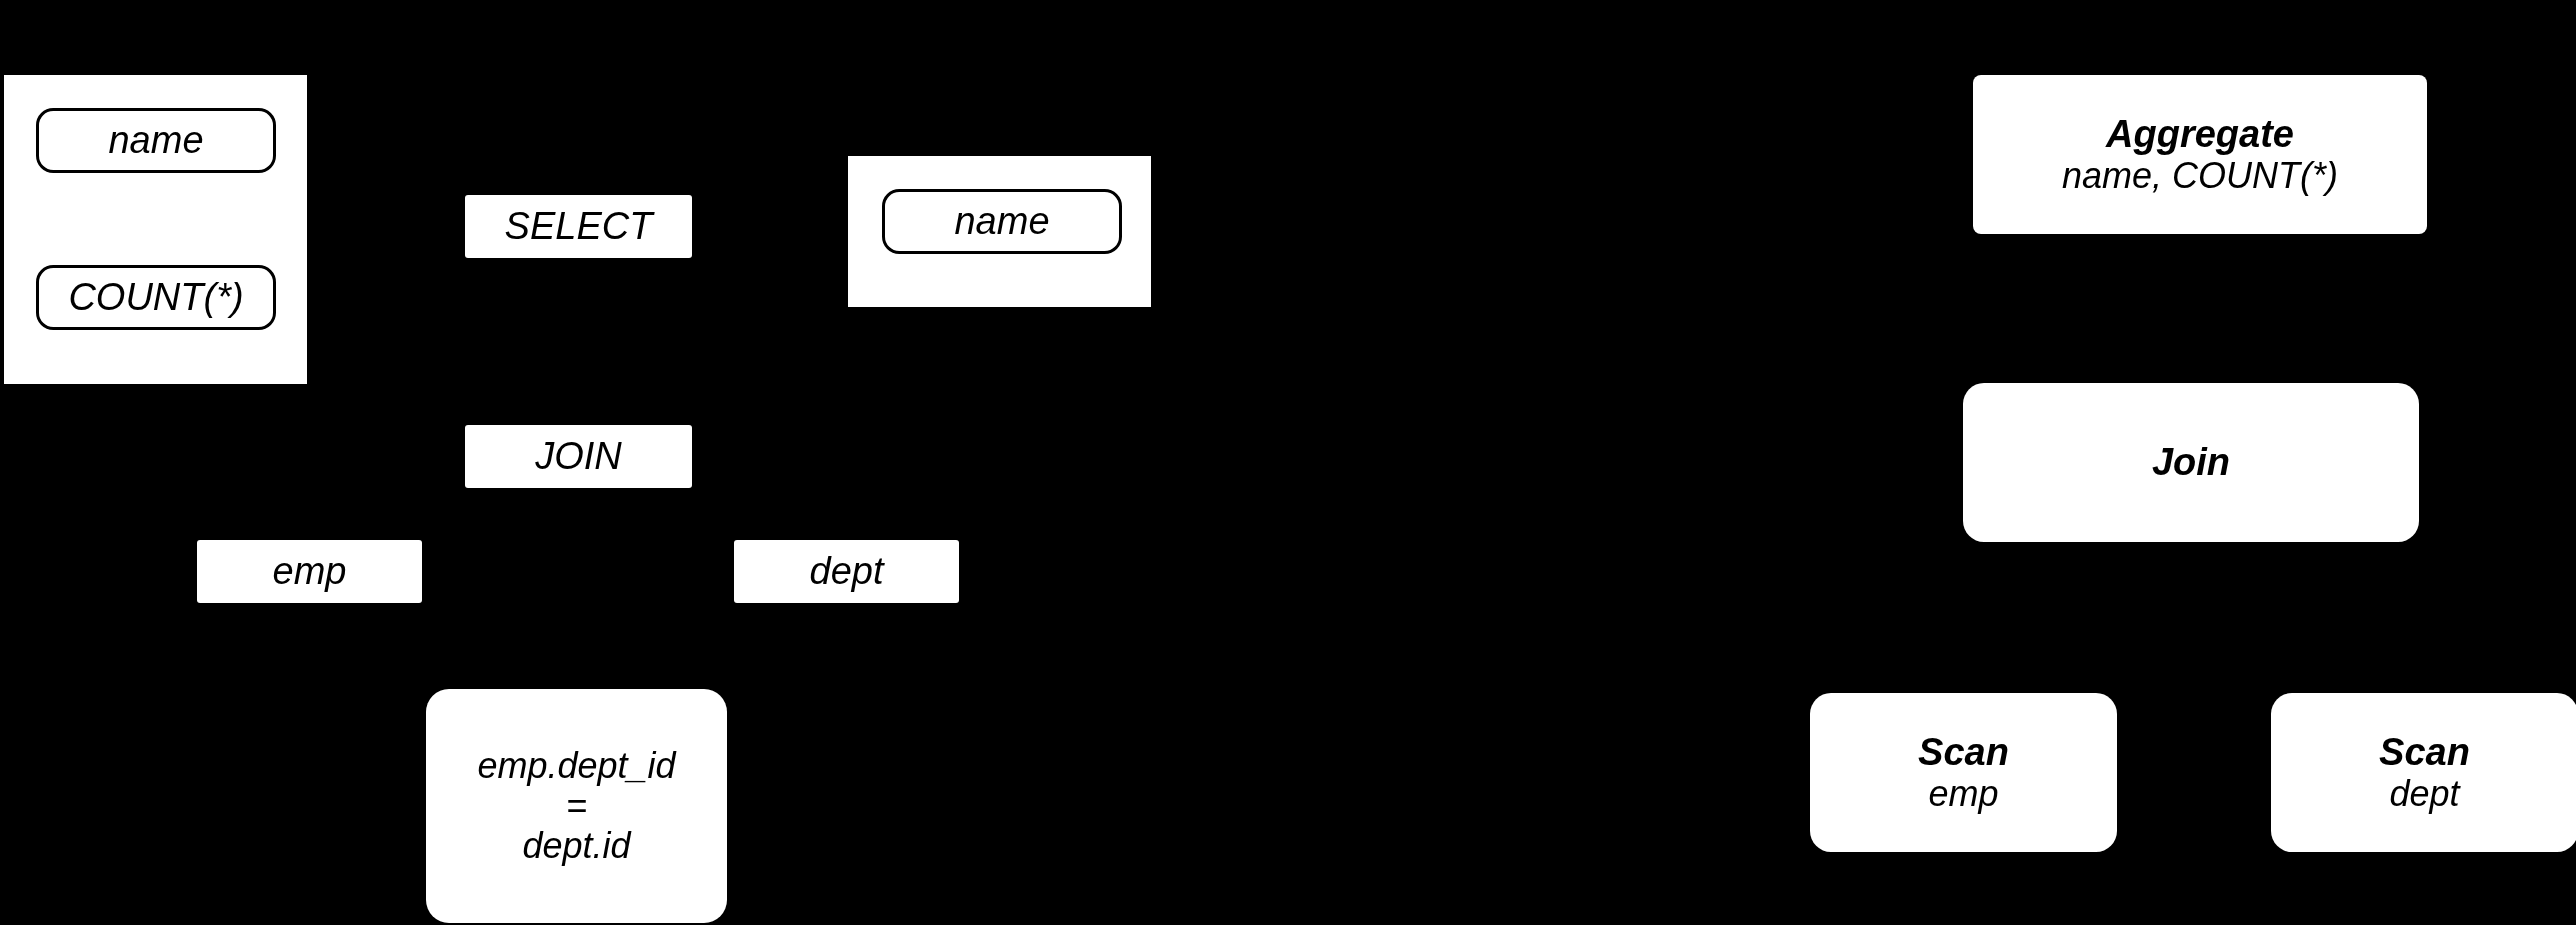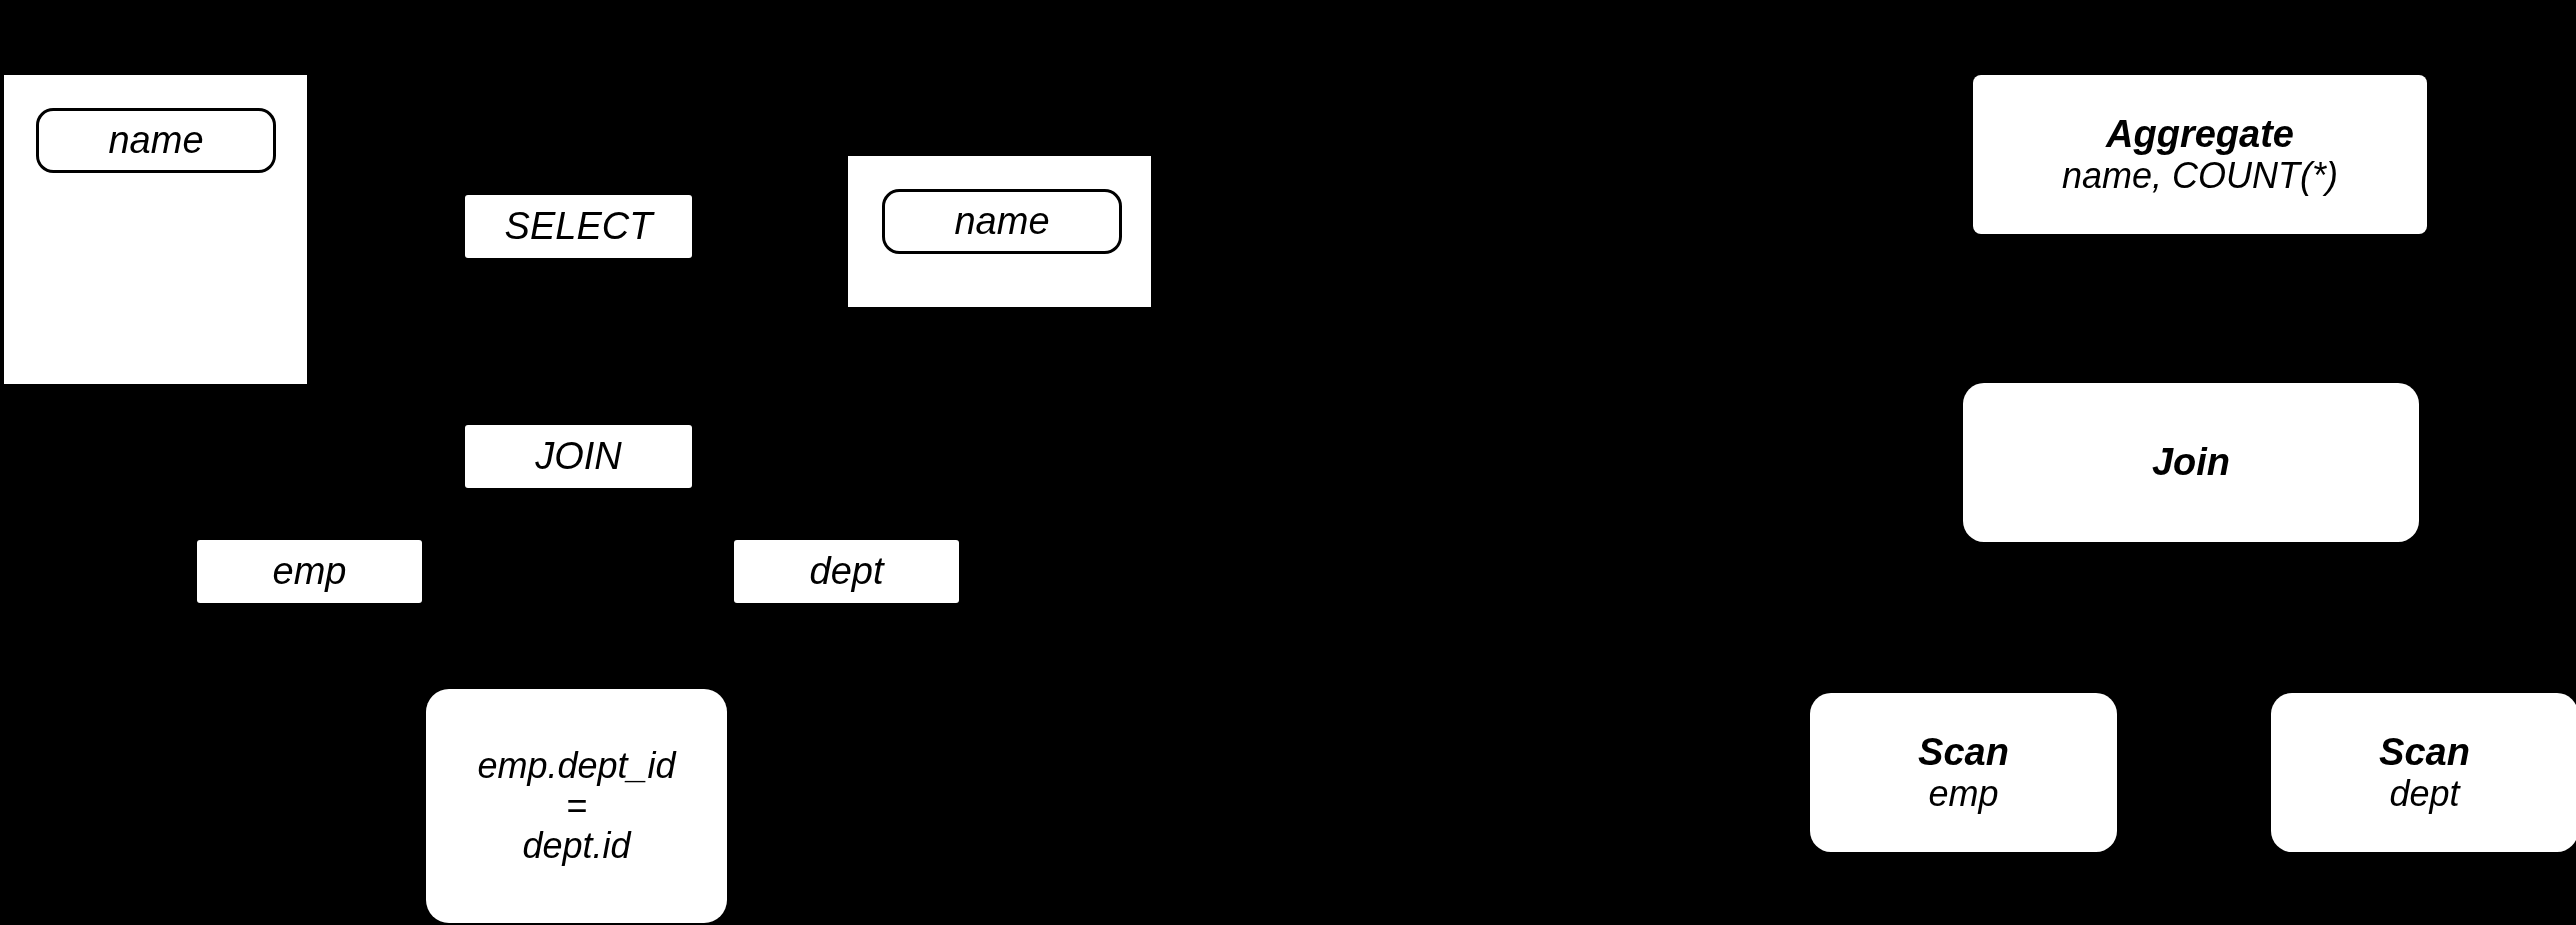"COUNT(*)" div.node { html: none -> <div> <span>COUNT(*)</span> </div> }
